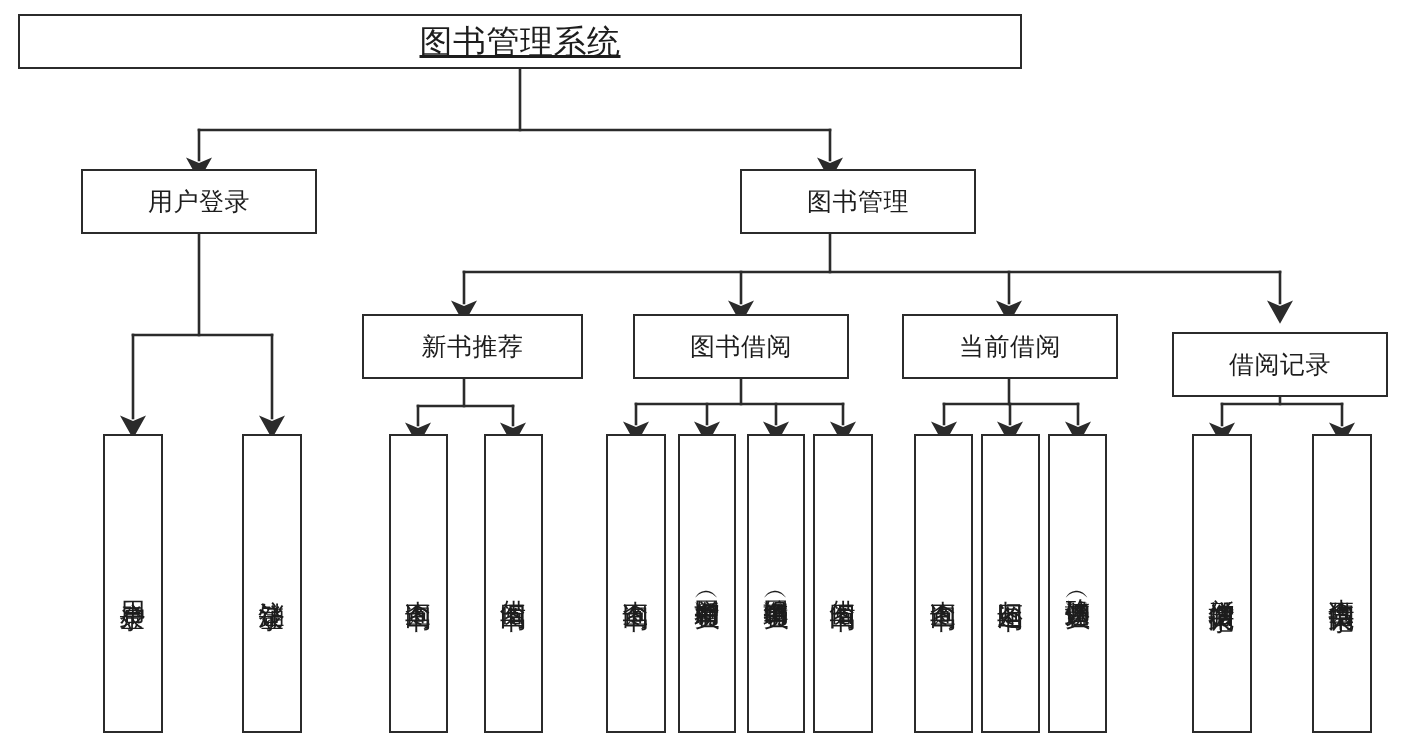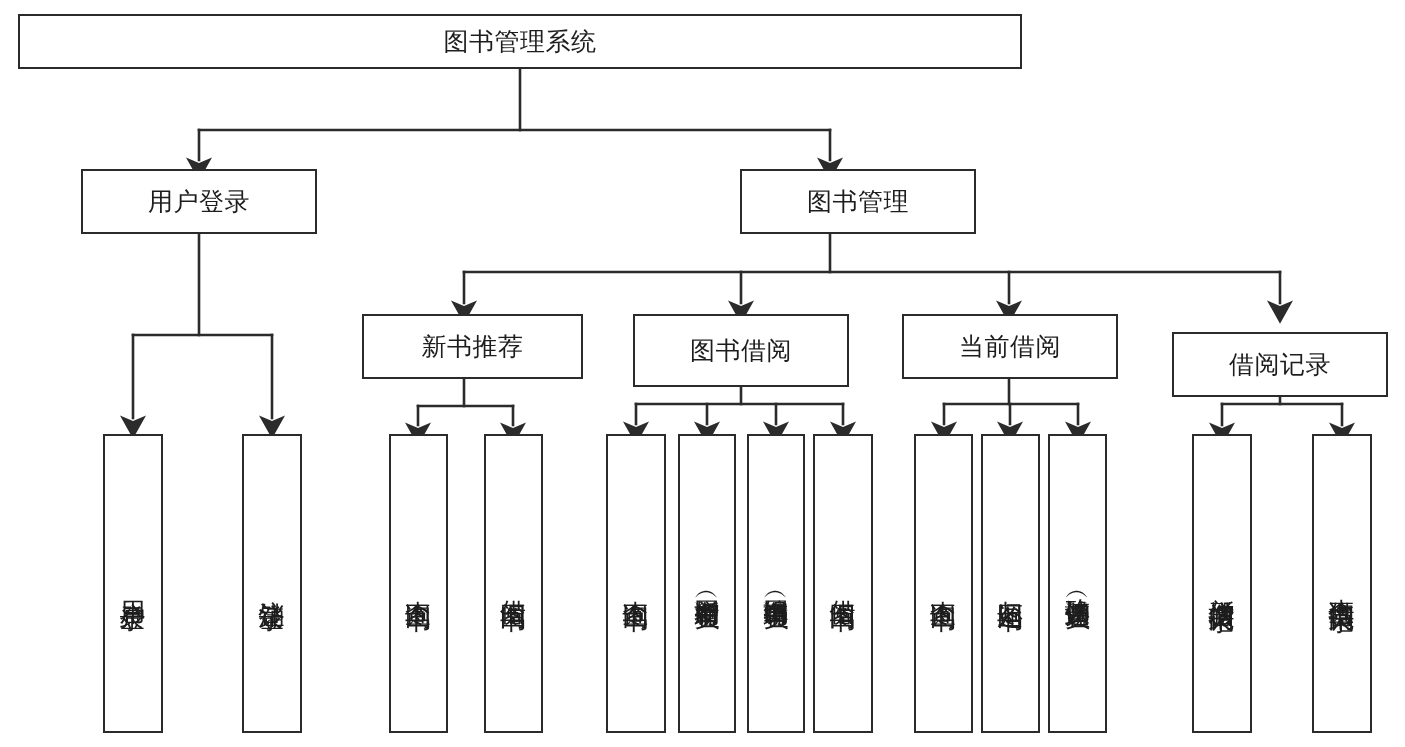"图书管理系统" .node.root .label { font-size: 25px -> 33px; text-decoration: none -> underline }
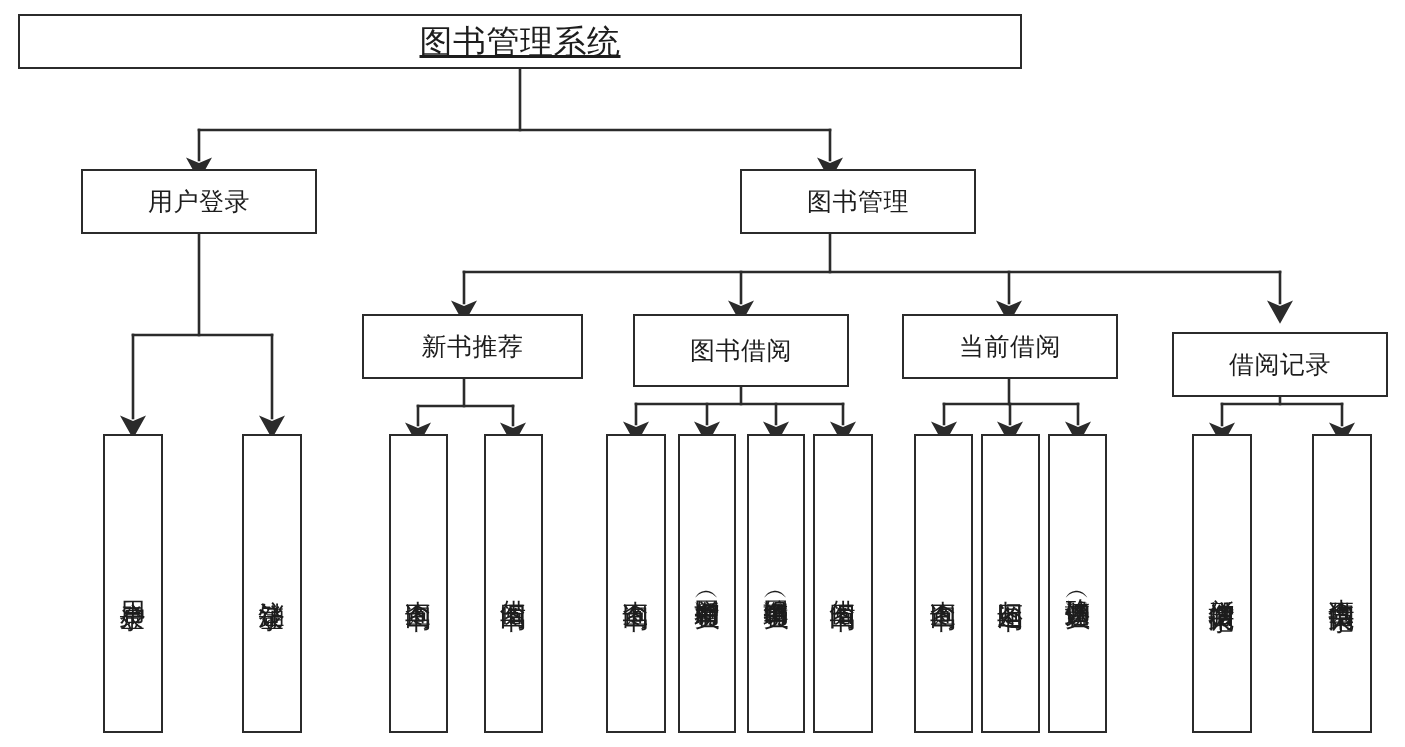"图书借阅" div.node { height: 73px -> 65px }
